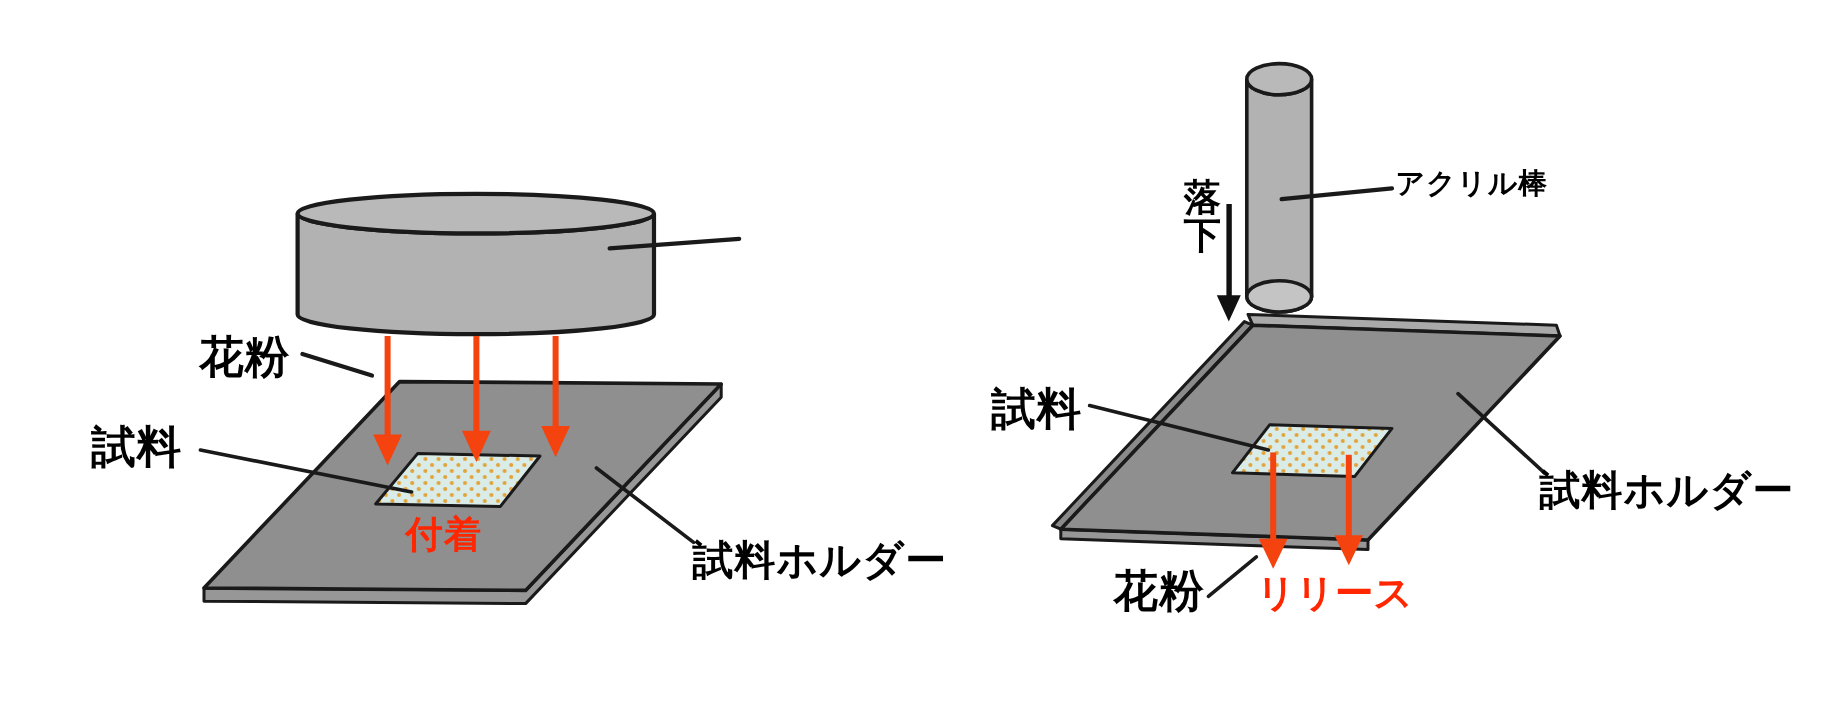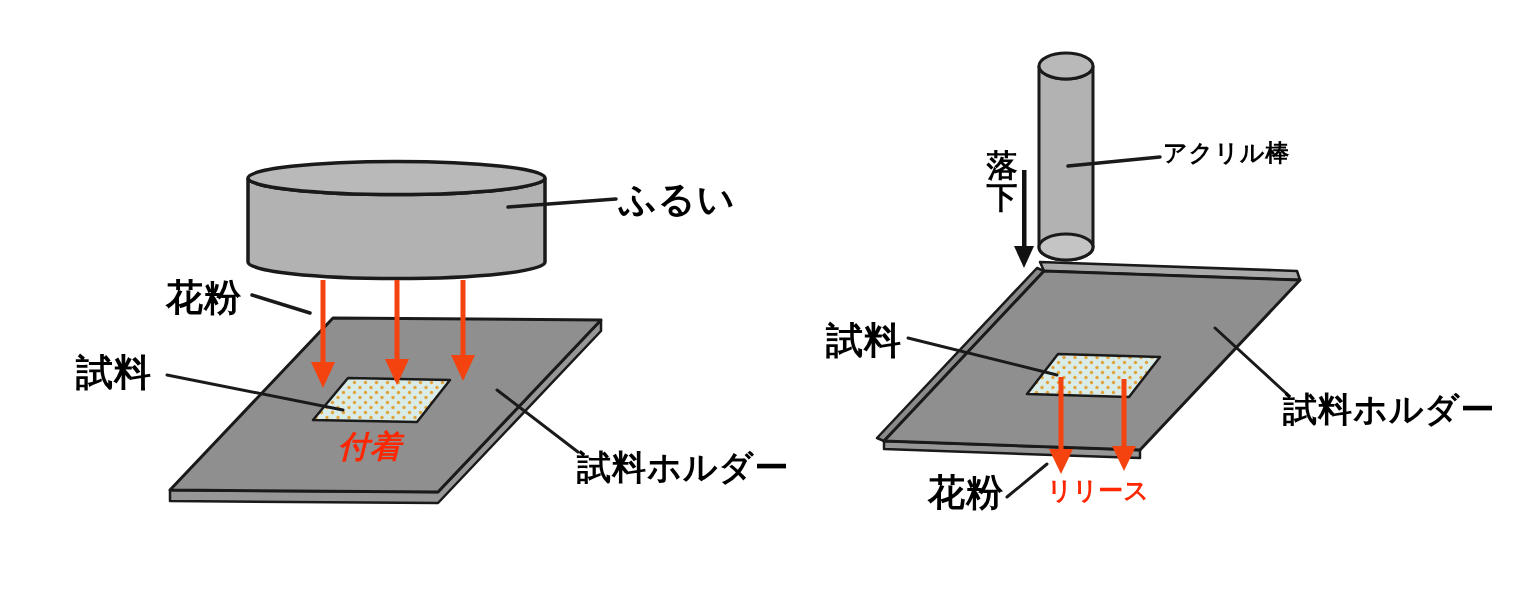"ふるい" div.lbl { html: <div>ふるい</div> -> none }
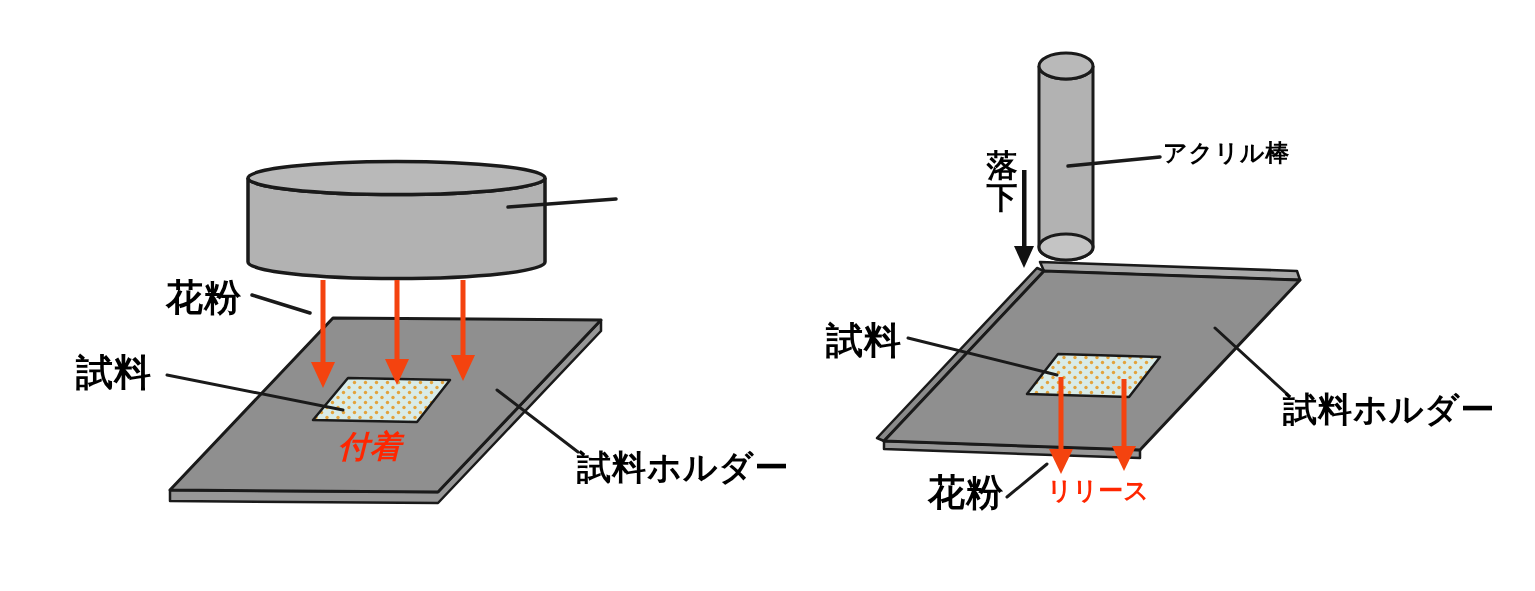"付着" #lbl-fuchaku { font-style: italic -> none }
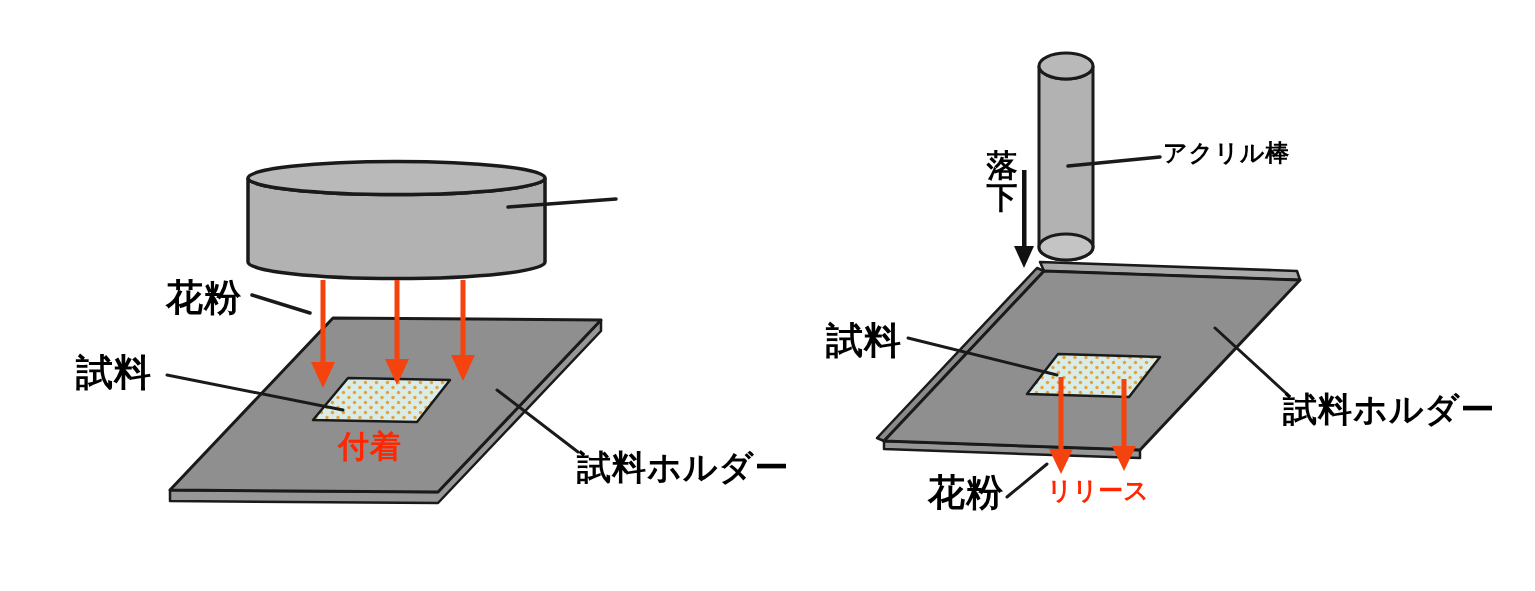"リリース" #lbl-release { font-size: 25px -> 32px }
